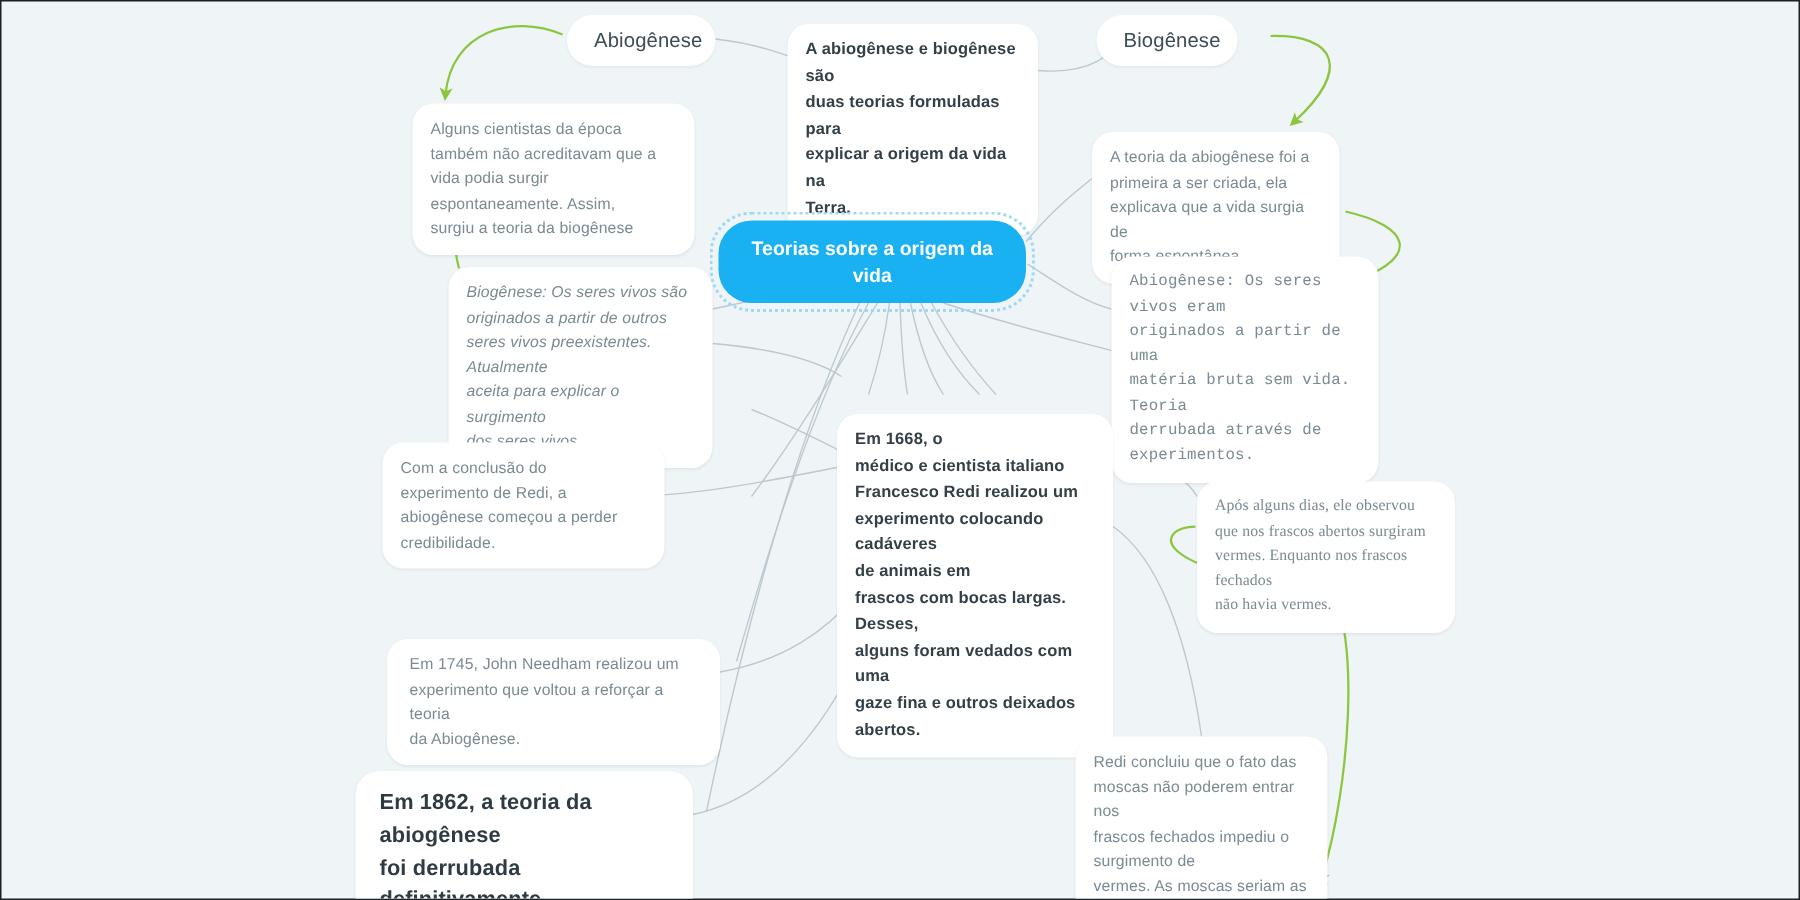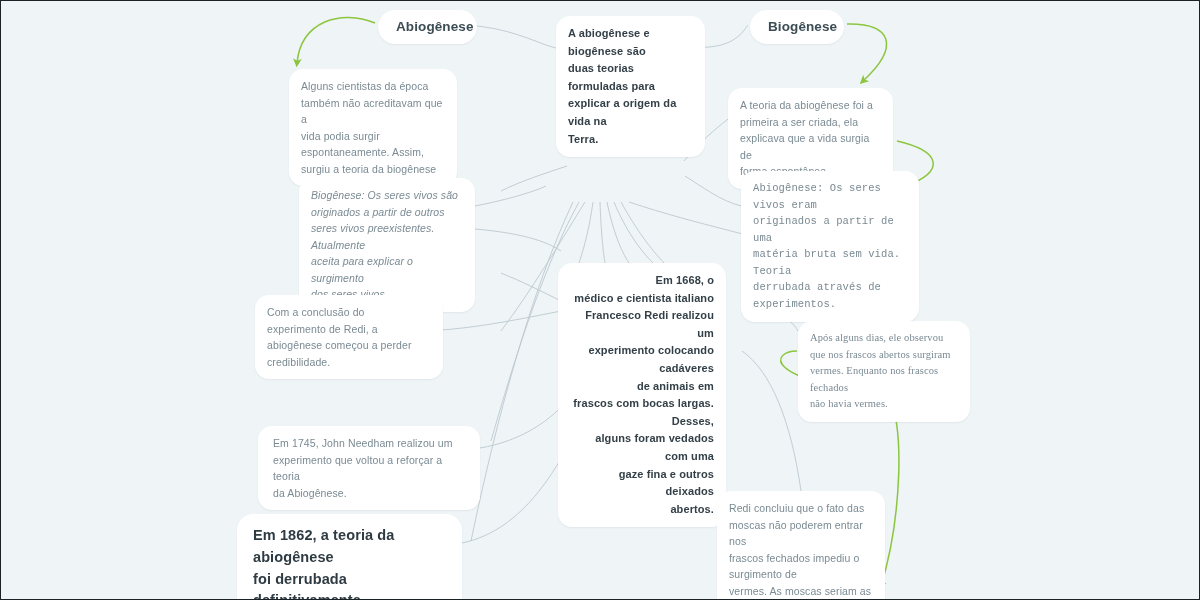"Abiogênese" .node.topic { font-weight: bold -> normal }
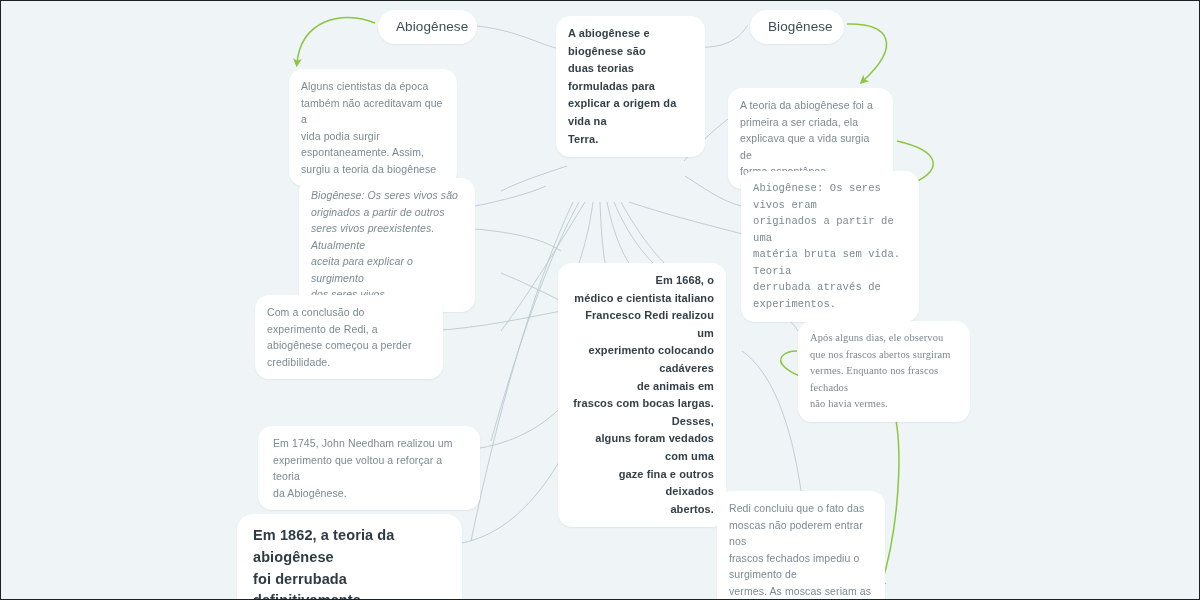"A abiogênese e biogênese são" div.node { margin-left: 31px -> none; width: 149px -> 167px }
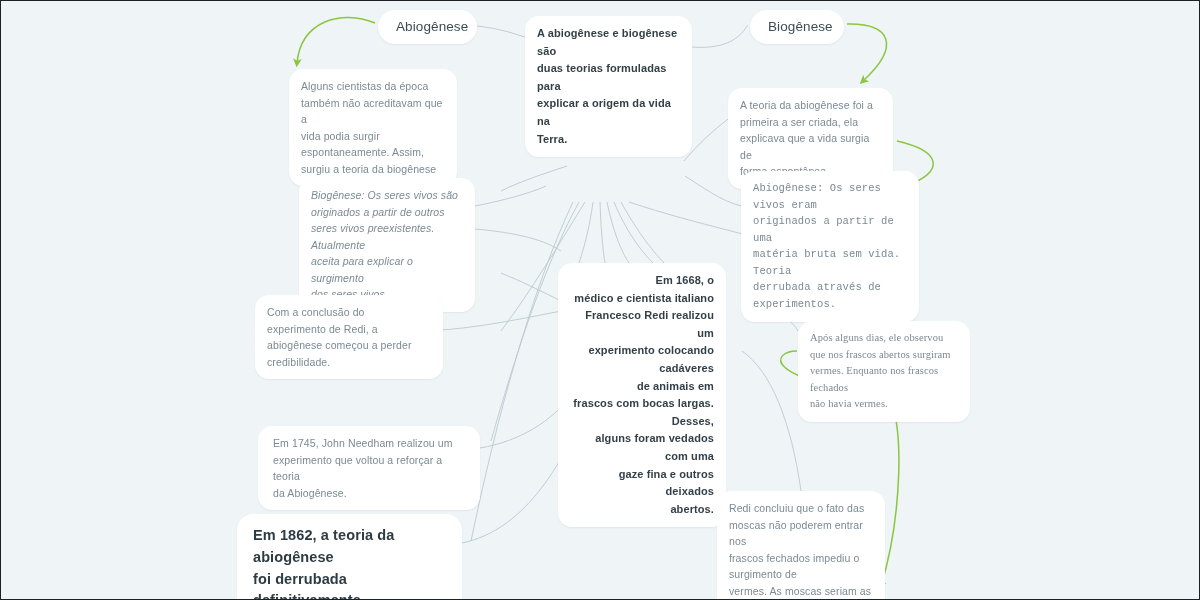"Biogênese" div.node { left: 749px -> 730px }
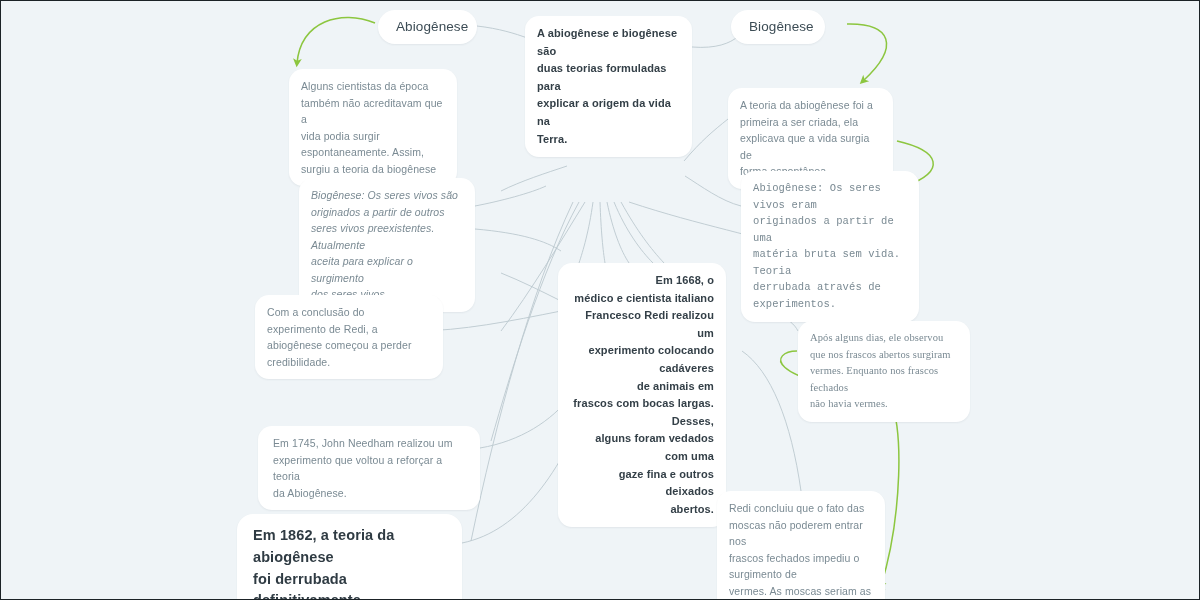"Alguns cientistas da época" div.node { left: 288px -> 274px; width: 168px -> 188px }
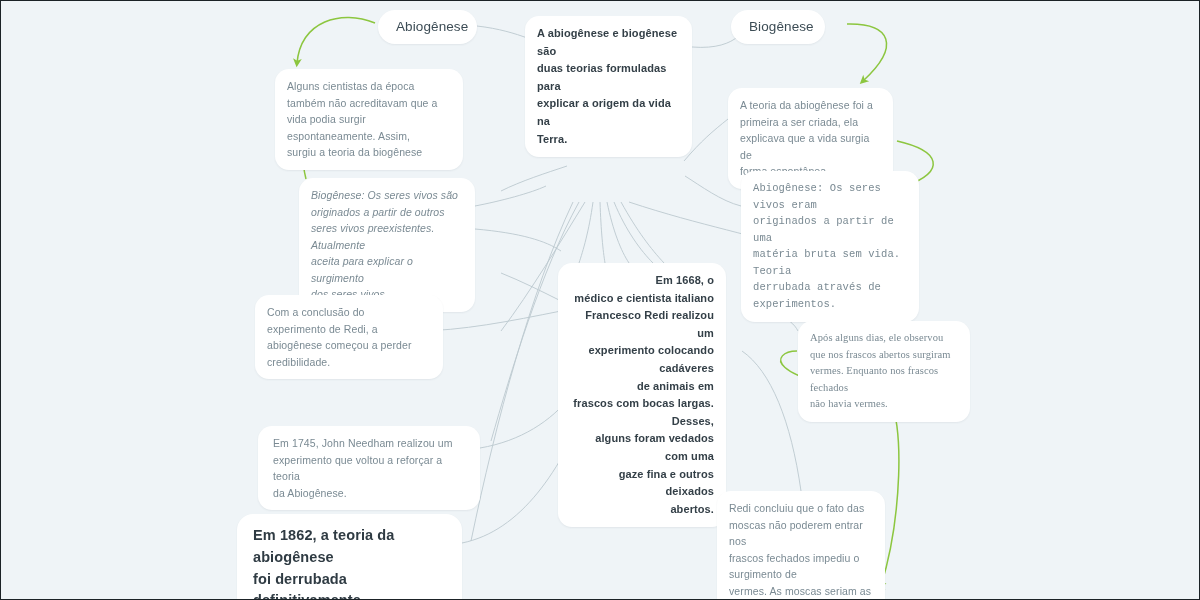"Teorias sobre a origem da" div.central { html: none -> <div> <span>Teorias sobre a origem da vida</span> </div> }
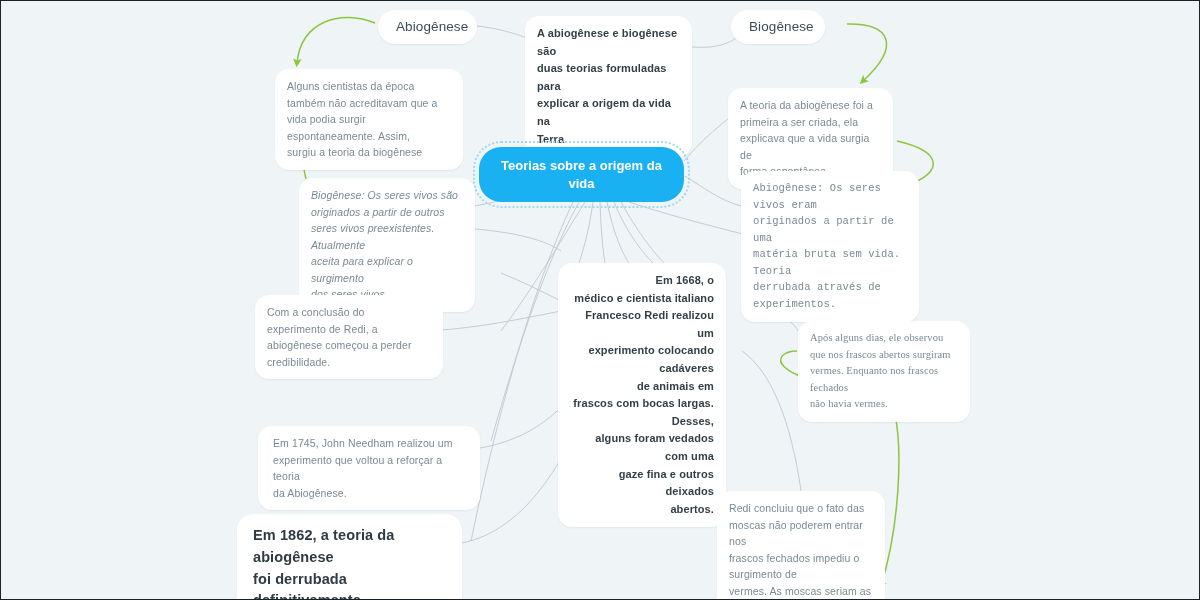"Em 1668, o" div.node { text-align: right -> none; top: 262px -> 275px; width: 168px -> 184px }
